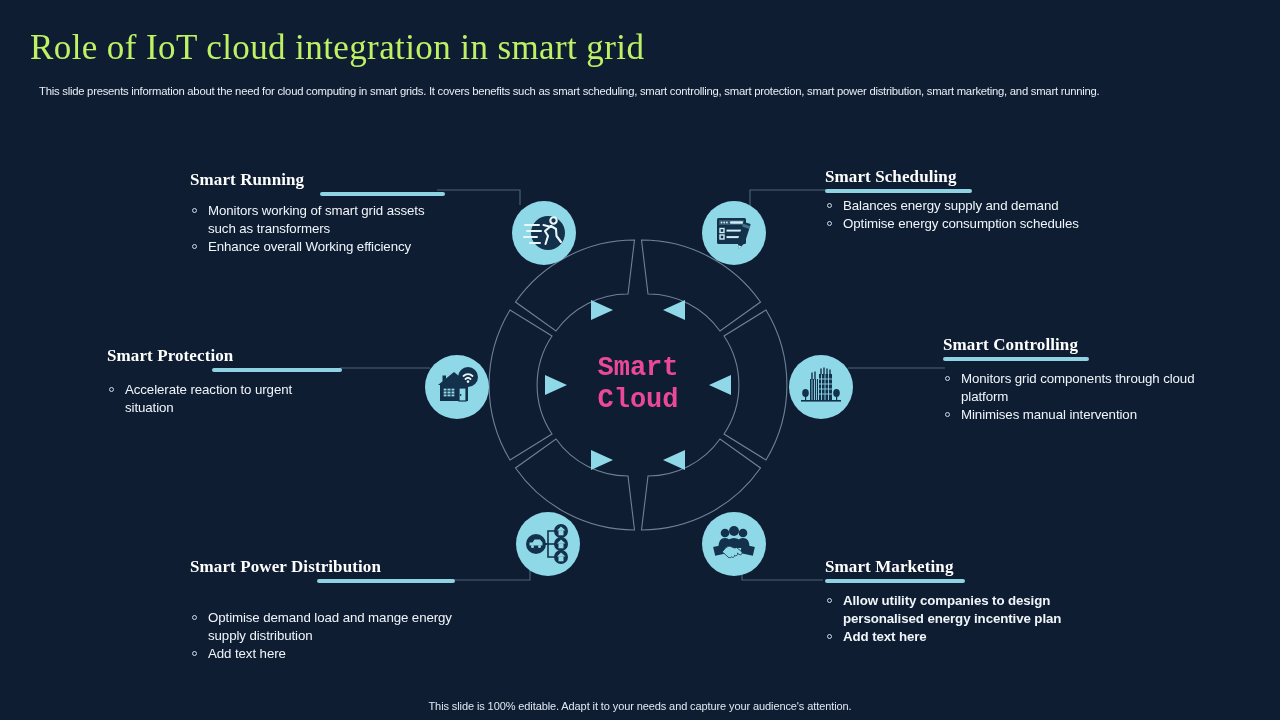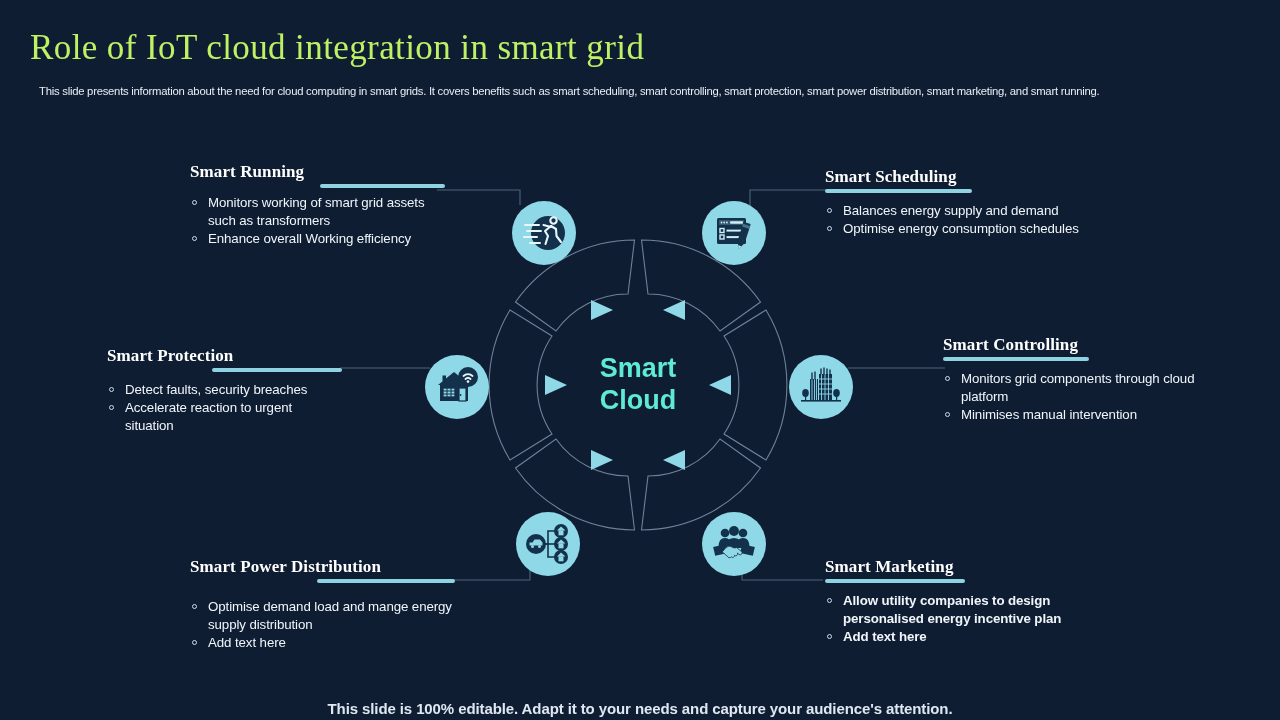"Smart Running" .blk-tl { top: 162px -> 170px }
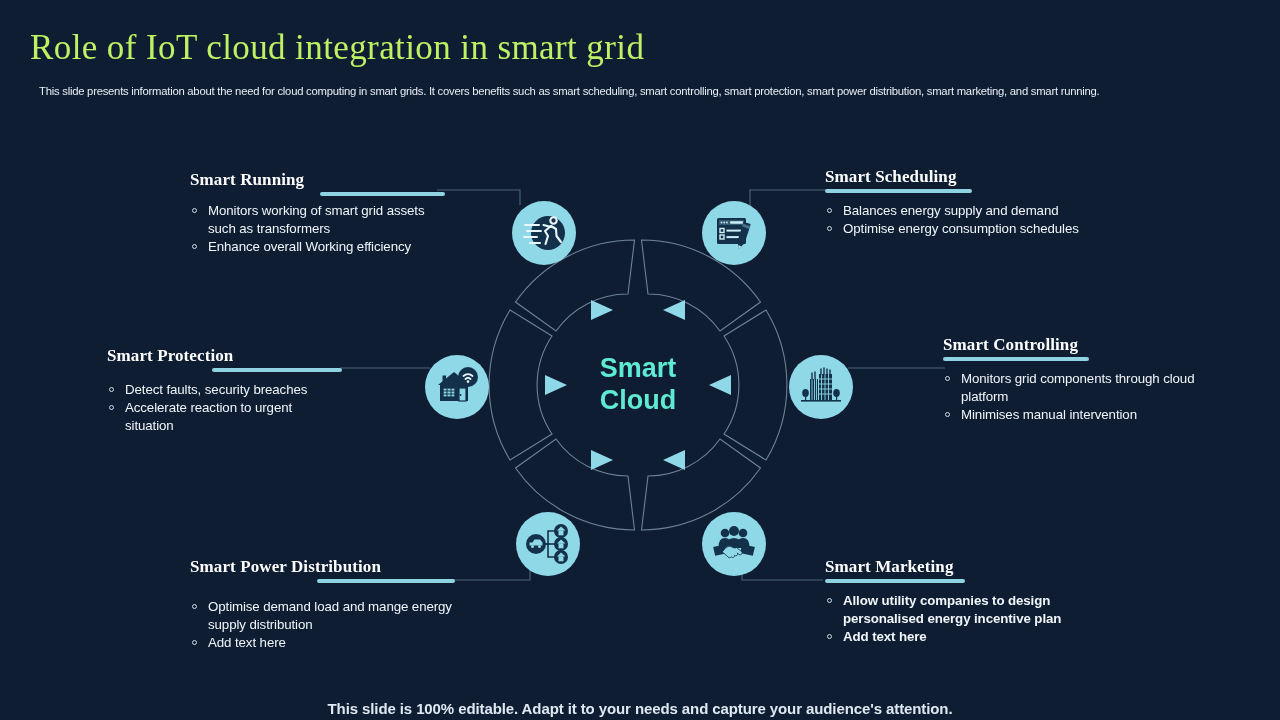"Balances energy supply and demand" .blk-tr ul { margin-top: 5px -> none }
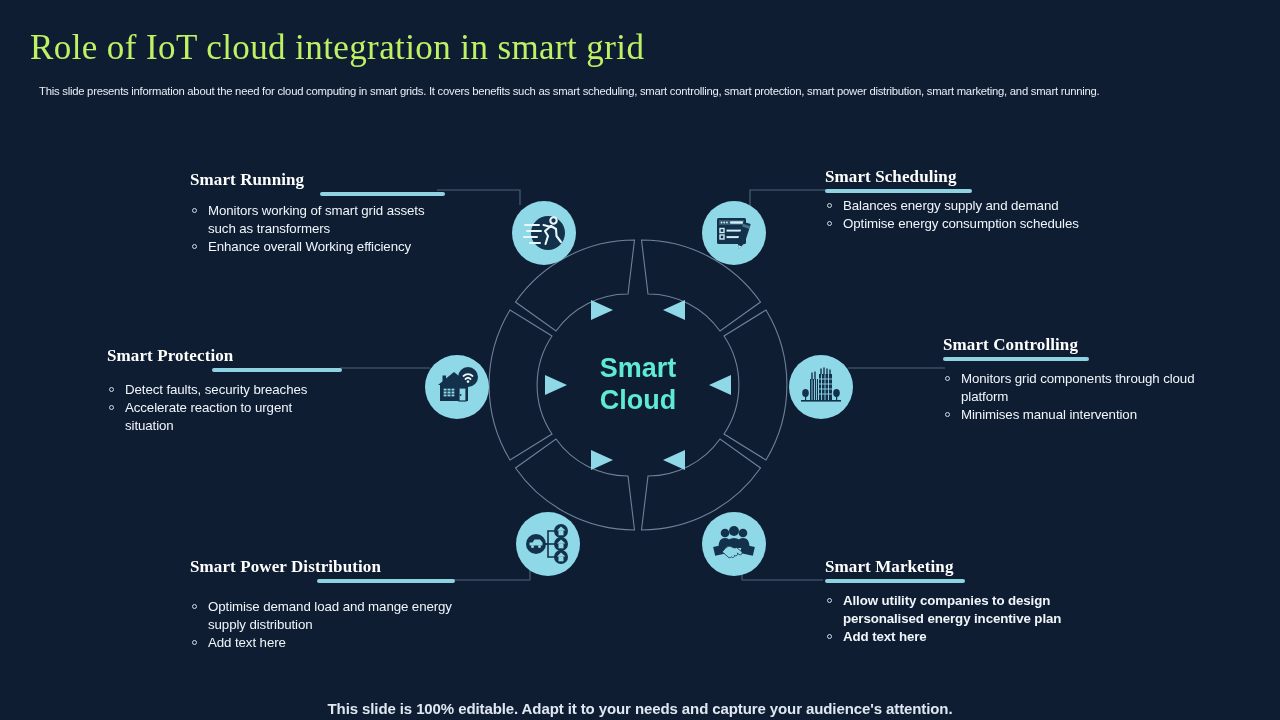"Smart" .center-label { color: #5eead4 -> #ec4899; font-family: Liberation Sans, sans-serif -> Liberation Mono, monospace }
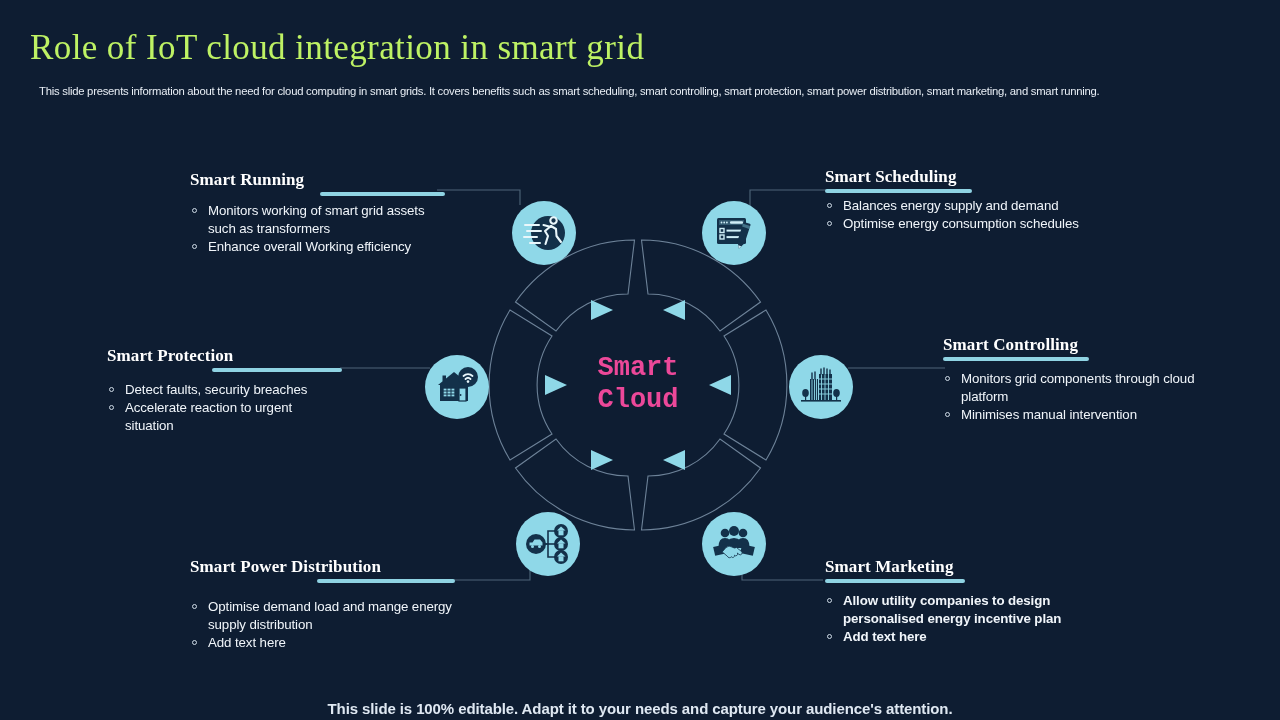"Detect faults, security breaches" li { html: <li>Detect faults, security breaches</li> -> none }
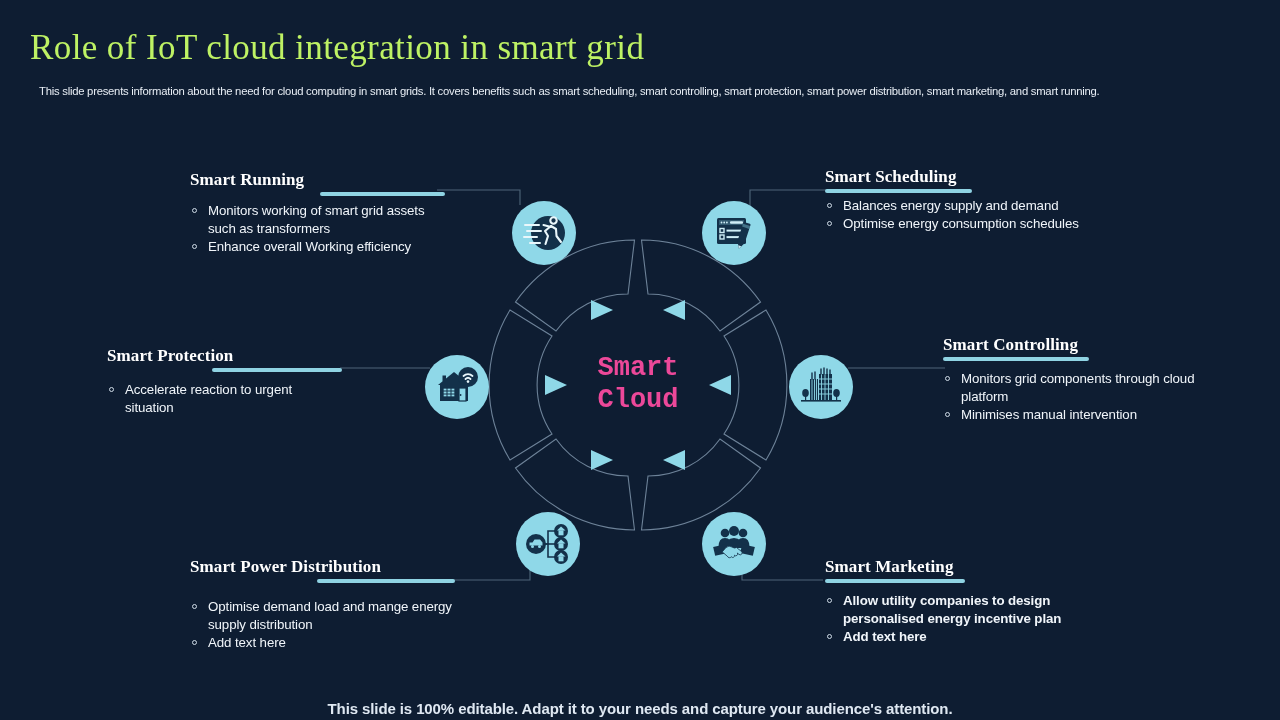"Optimise demand load and mange" .blk-bl ul { margin-top: 11px -> 22px }
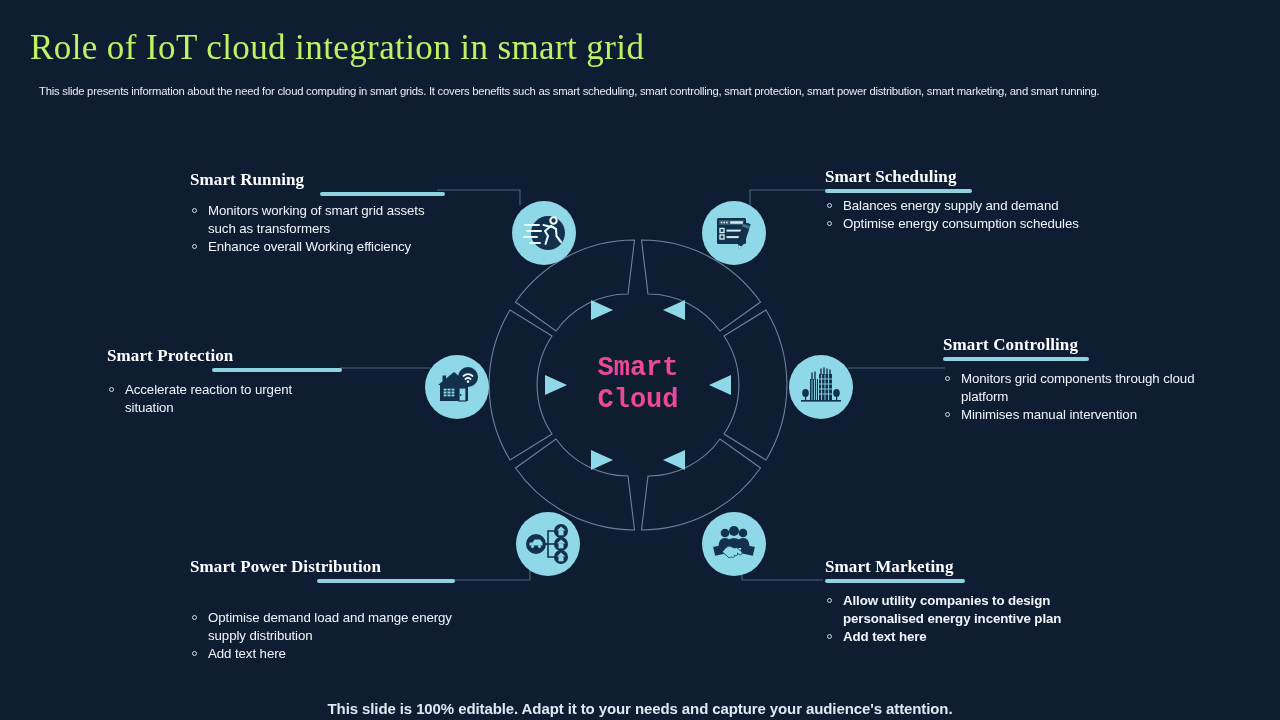"This slide is 100% editable." .footer { font-size: 15px -> 11px; font-weight: bold -> none }
